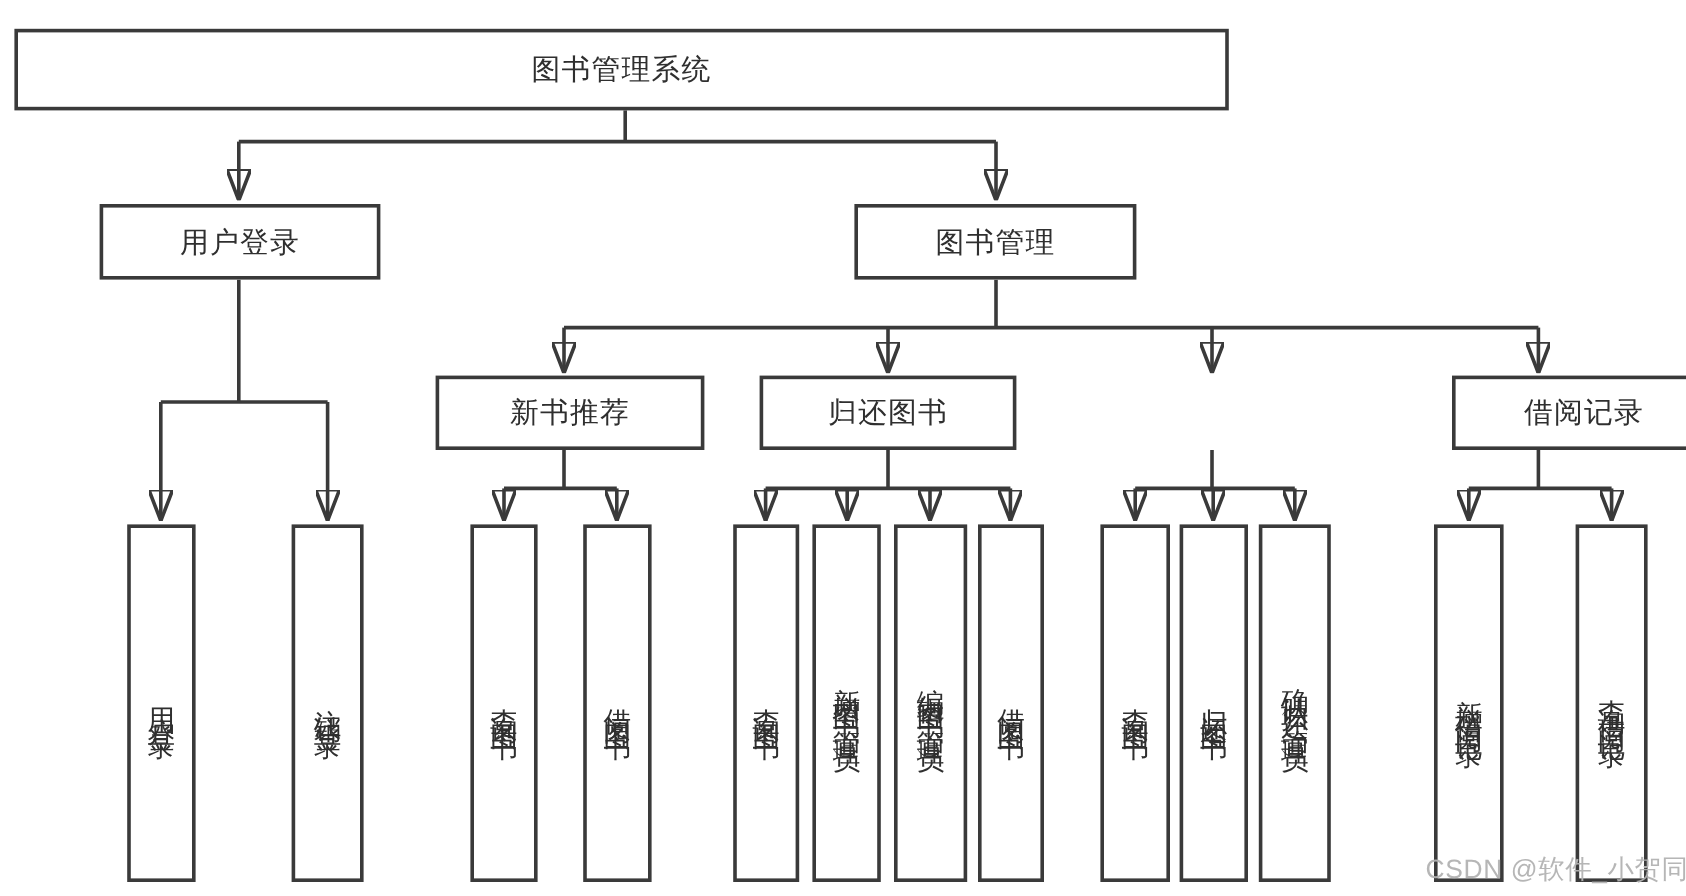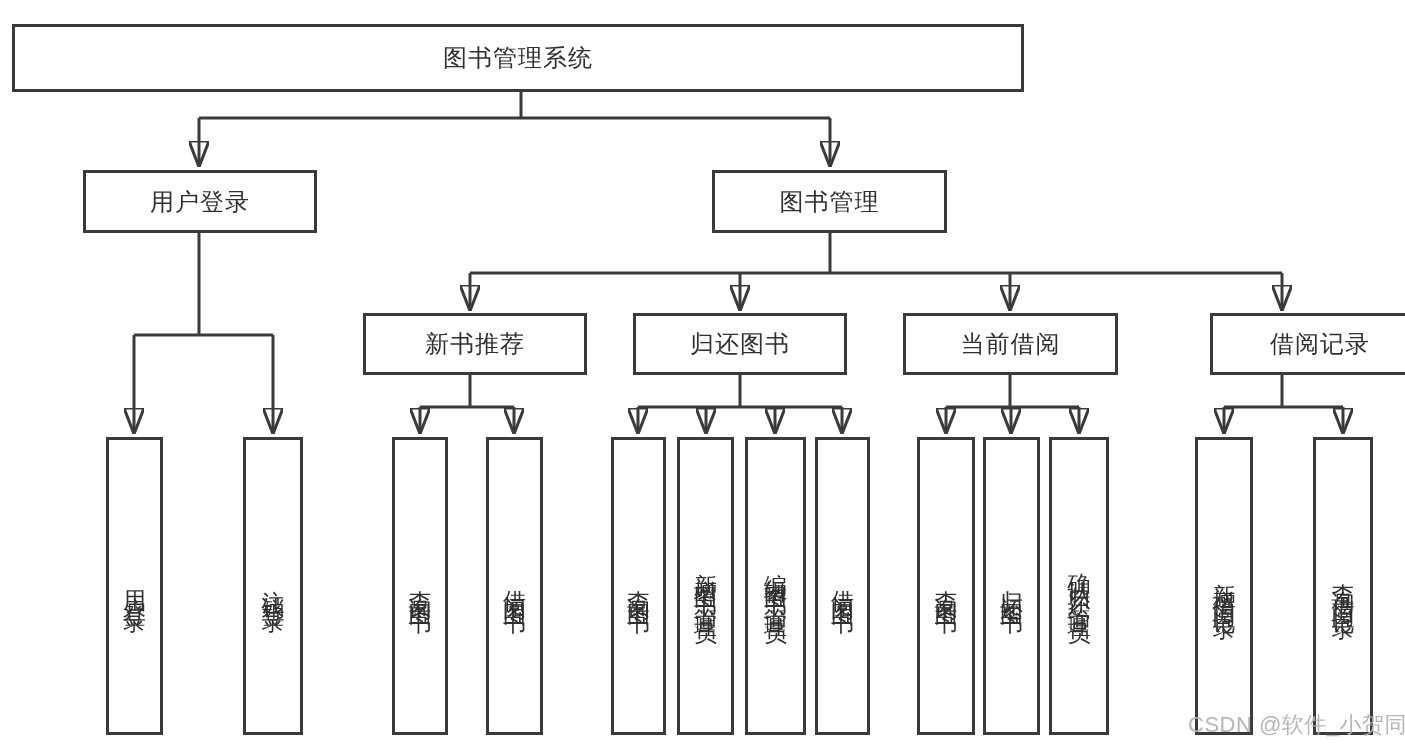"当前借阅" div.node { html: <div> <span>当前借阅</span> </div> -> none }
